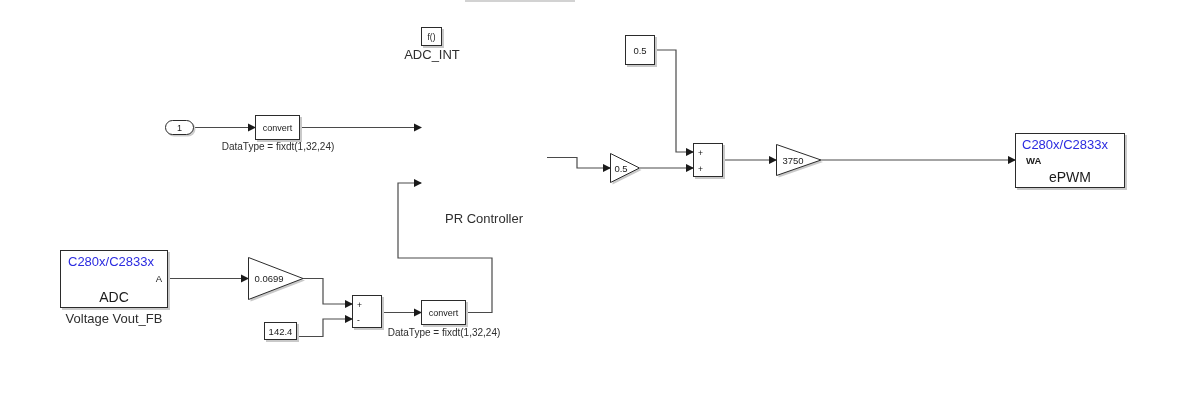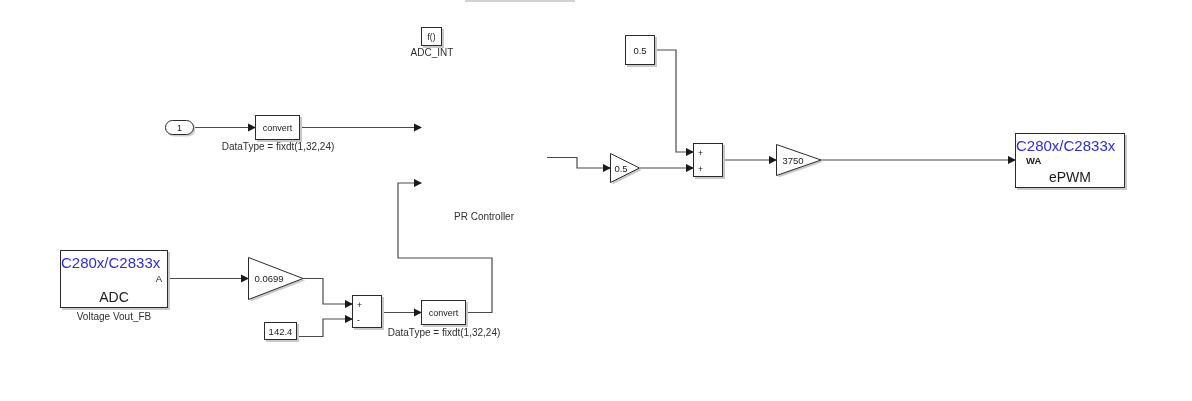"ADC_INT" .sublabel { font-size: 10px -> 13px }
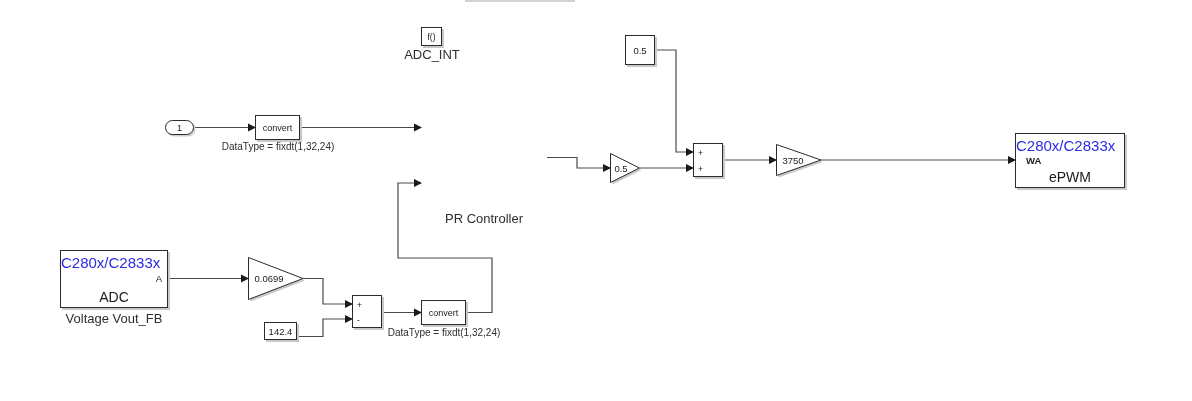"C280x/C2833x" .blue-header { font-size: 15px -> 13px; text-align: left -> center }
